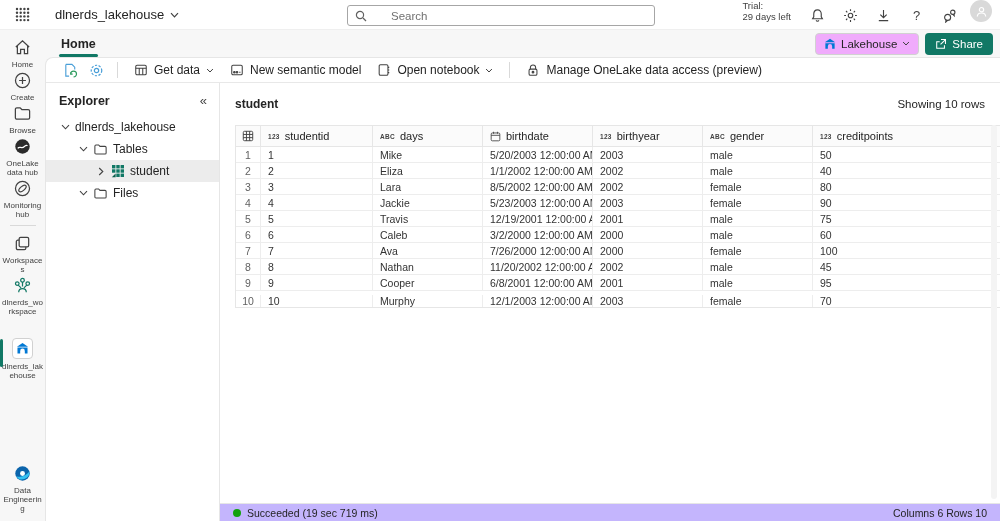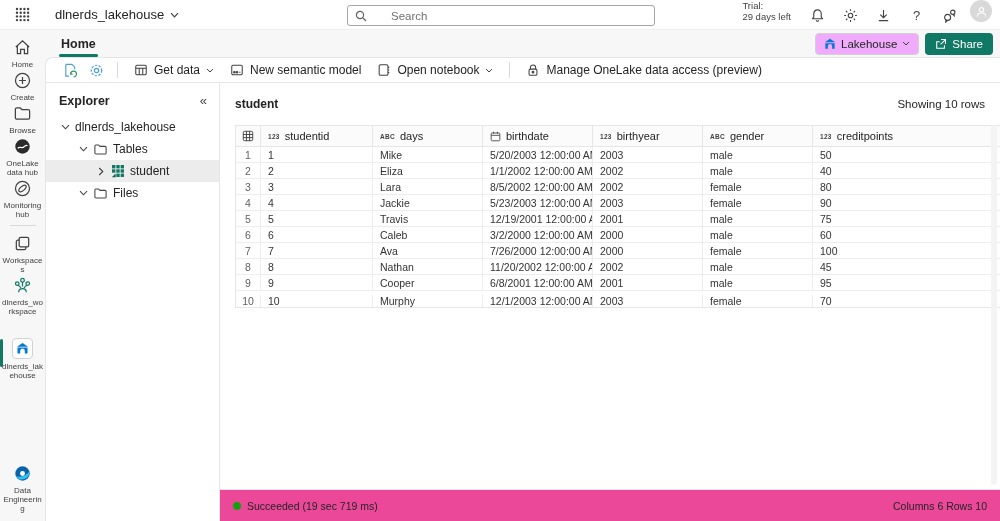"Succeeded (19 sec 719 ms)" .statusbar { background: #ec4899 -> #c4b5fd; height: 32px -> 18px }
